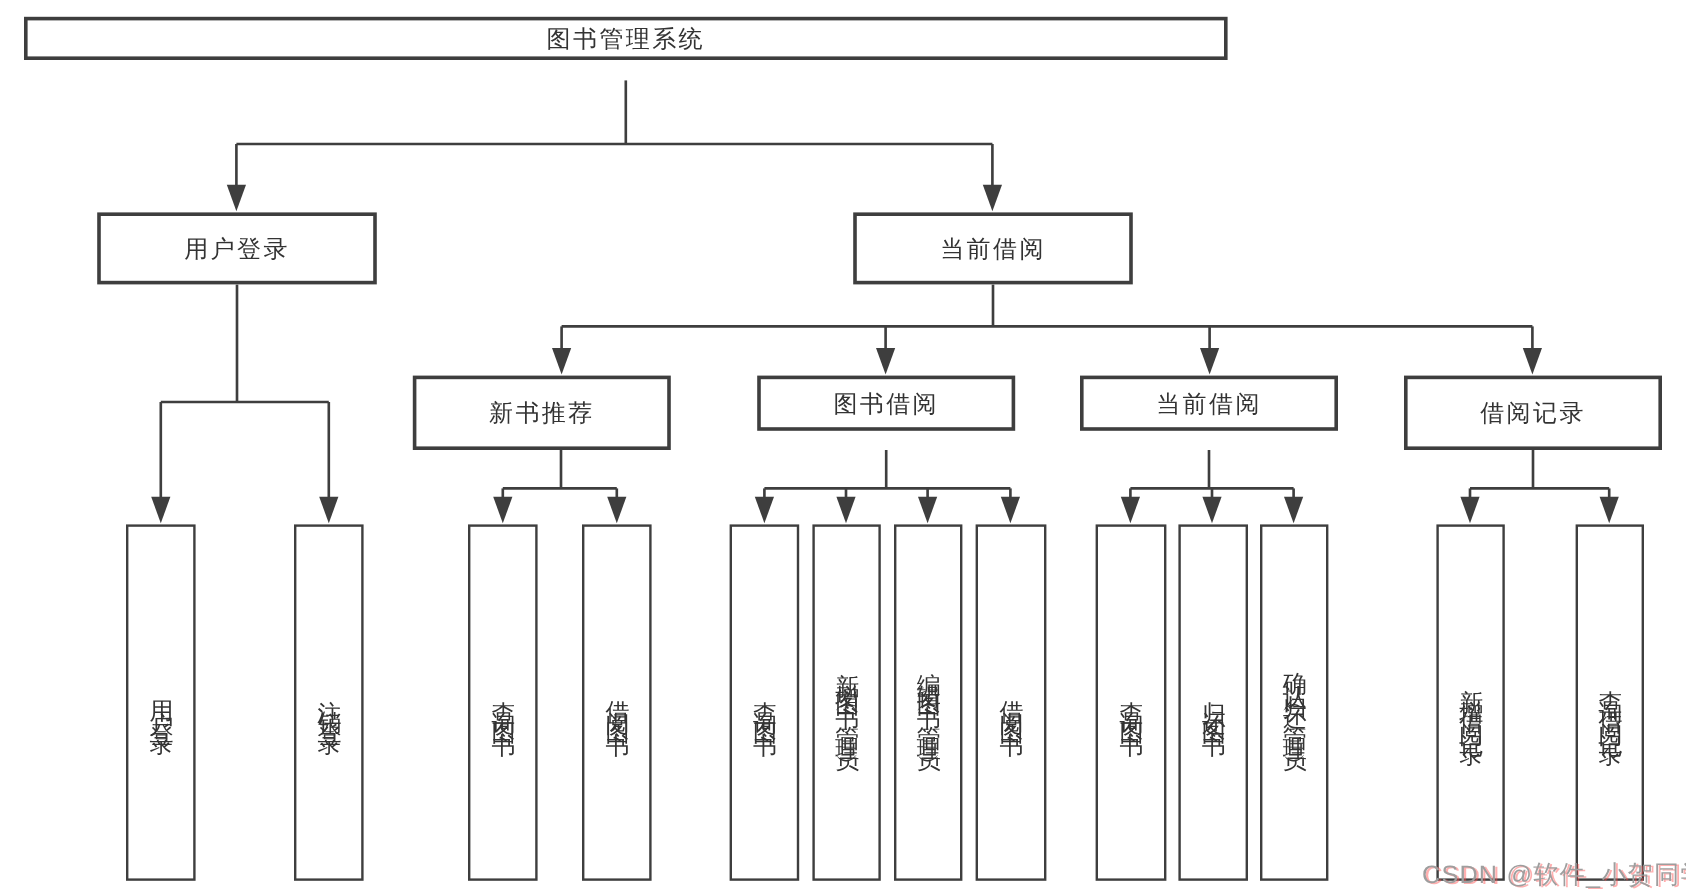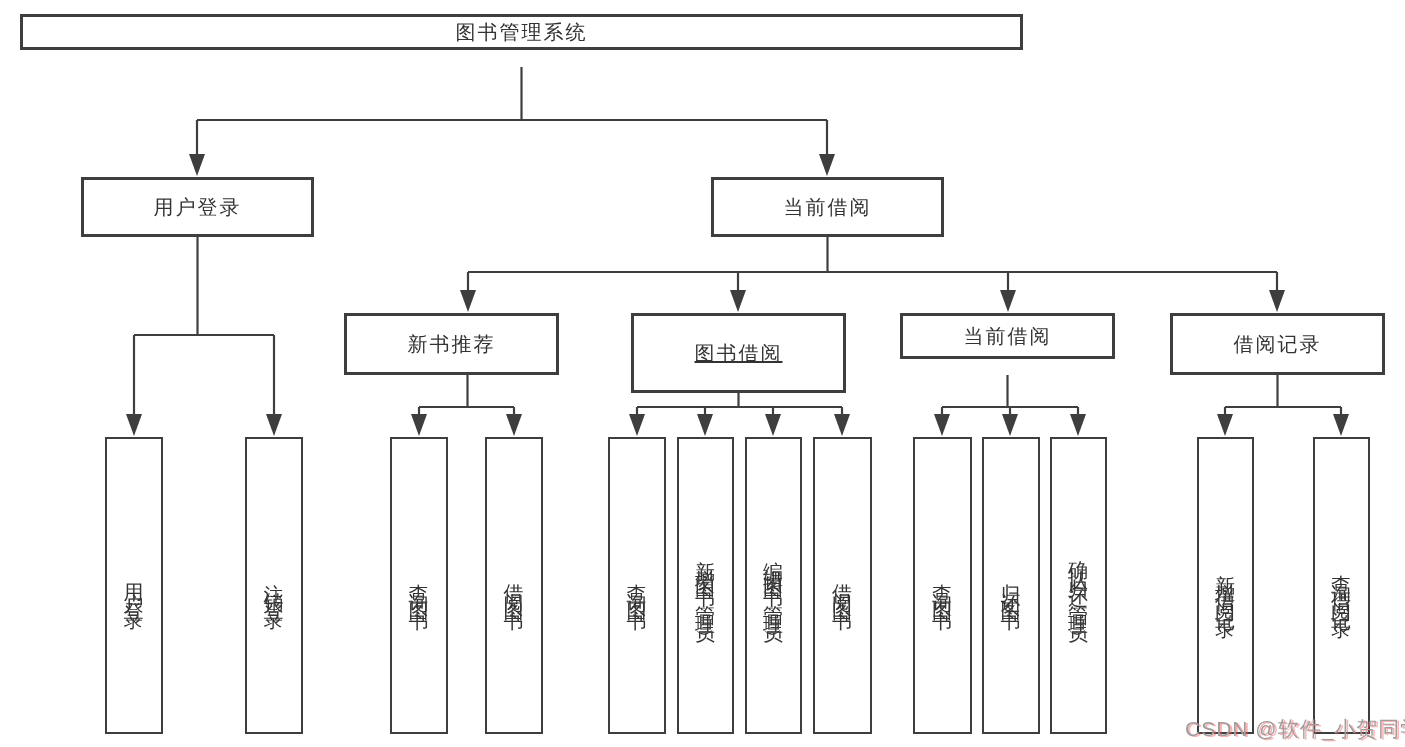"图书借阅" div.box { height: 80px -> 46px; text-decoration: underline -> none }
